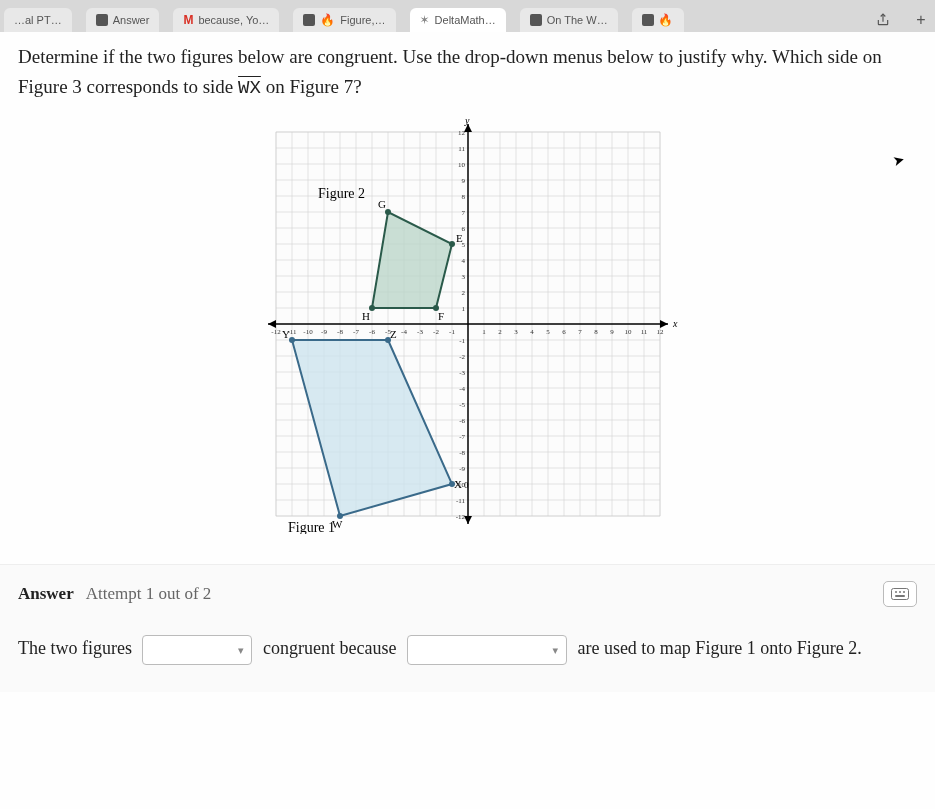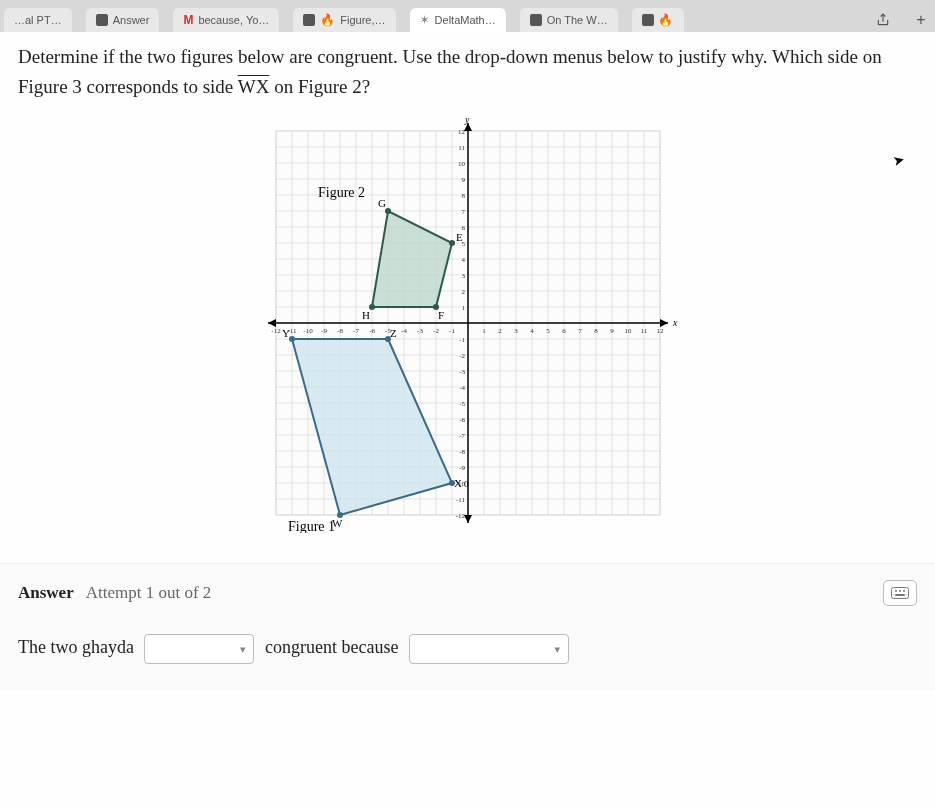"WX" .overline { font-family: none -> Liberation Mono, monospace }
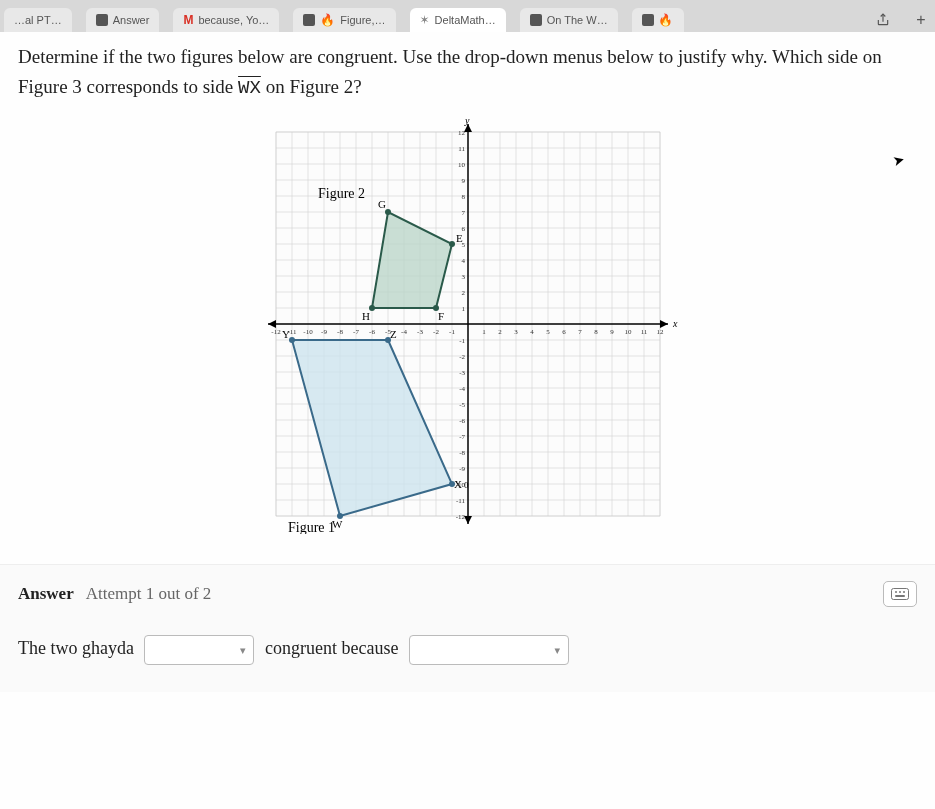"on Figure 2?" span { text: 2 -> 7 }
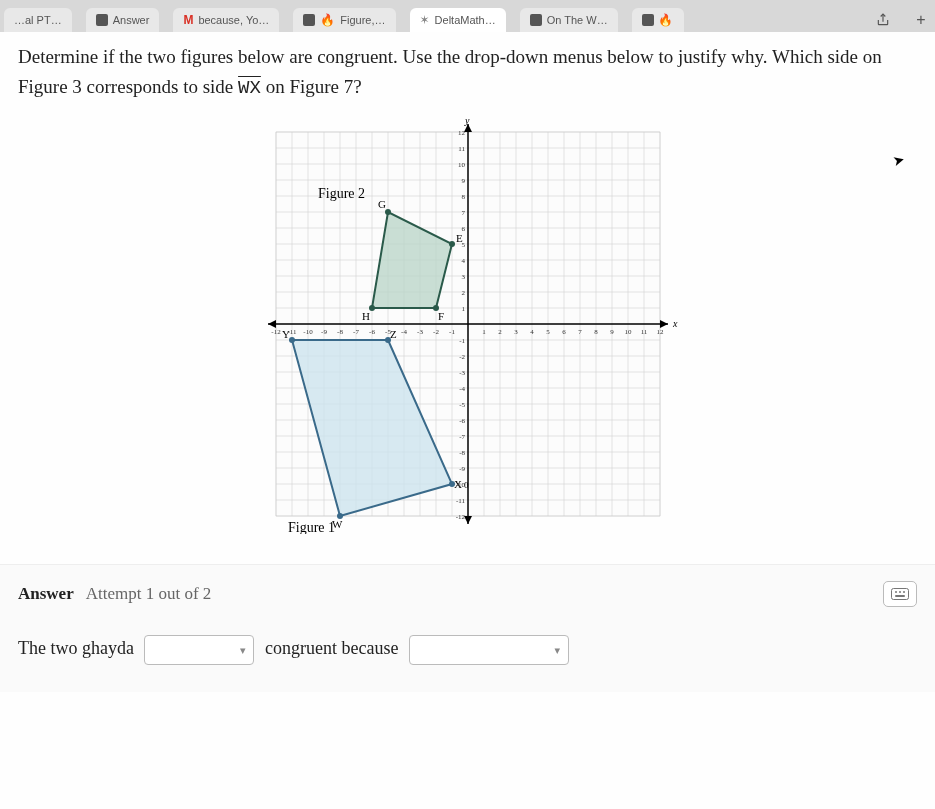"The two ghayda" span { text: ghayda -> figures }
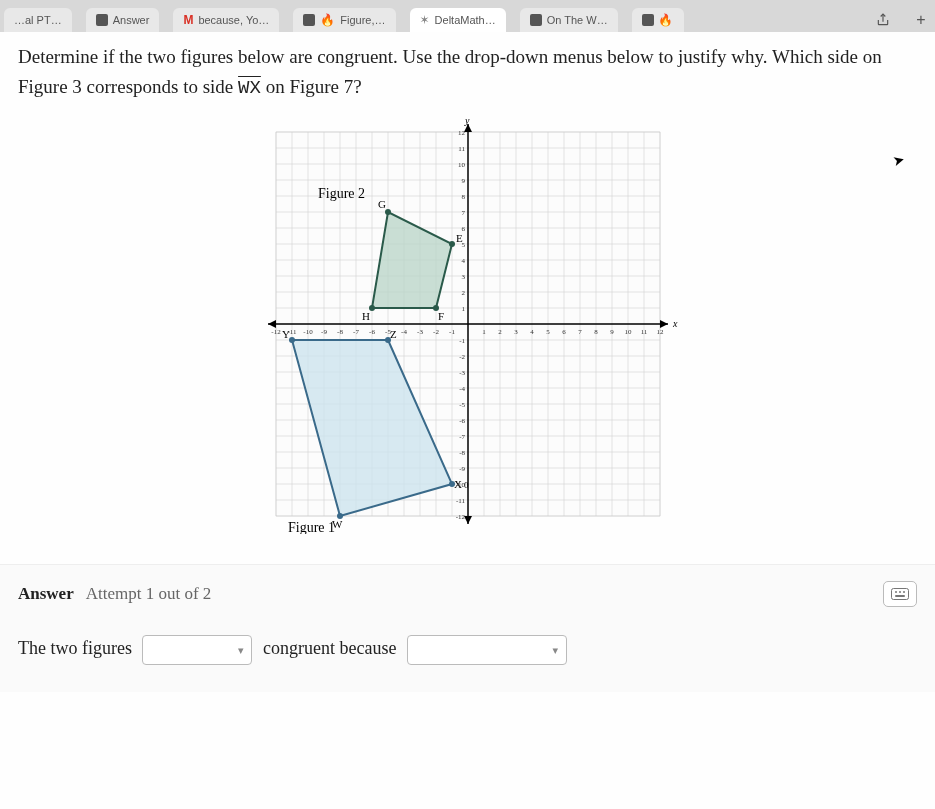"are used to map Figure" span { html: none -> <span> are used to map Figure 1 onto Figure 2.</span> }
